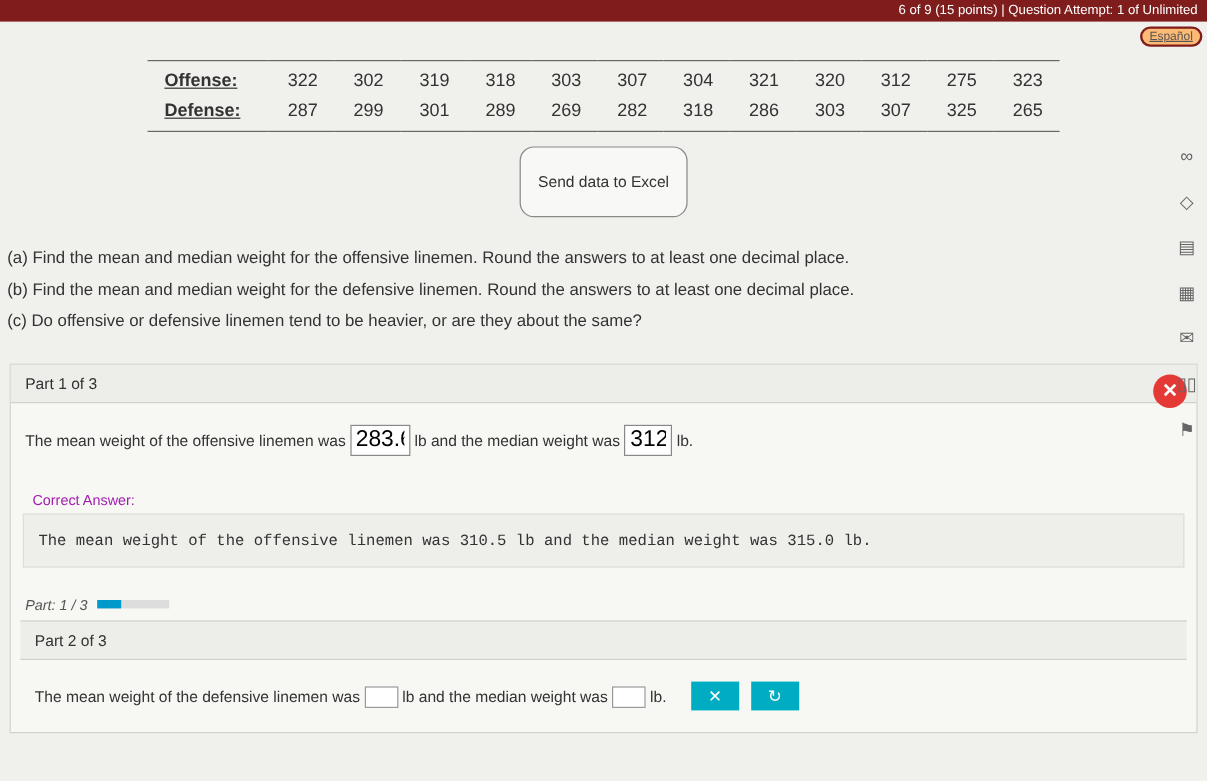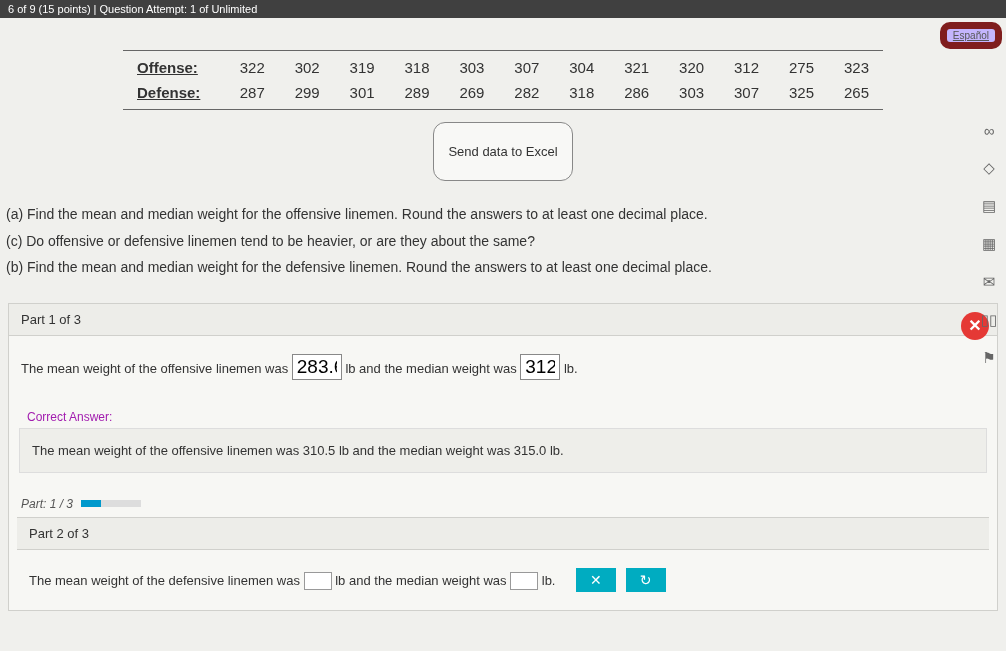"6 of 9 (15 points)" .top-bar { background: #404040 -> #7f1d1d; justify-content: flex-start -> flex-end }
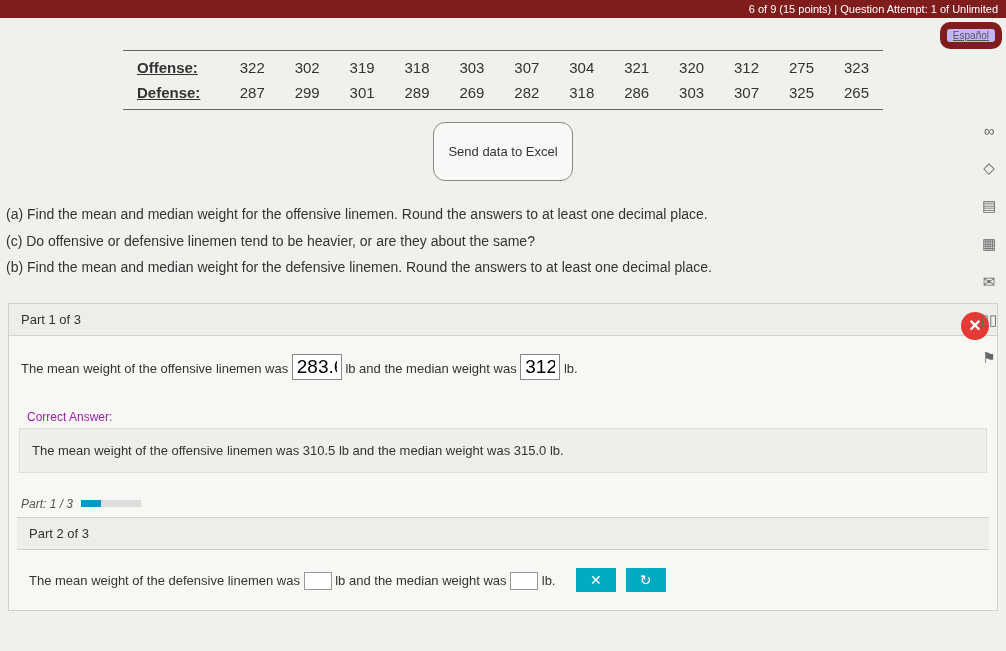"Español" .espanol-btn { background: #c4b5fd -> #fdba74; border: 7px solid #7f1d1d -> 2px solid #7f1d1d }
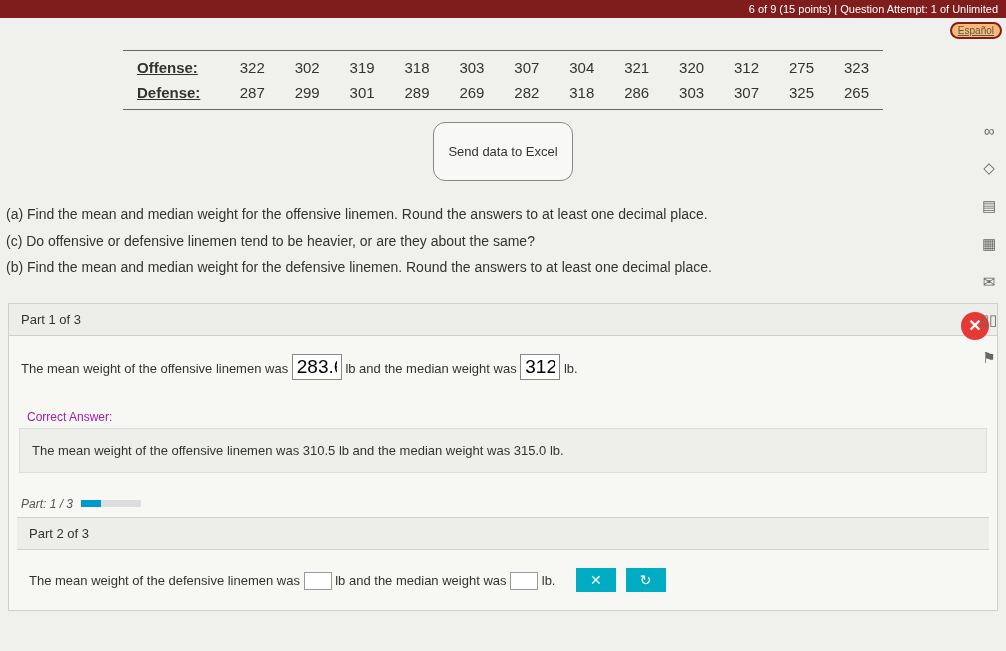"(c) Do offensive or defensive" div { order: before "(b) Find the mean and" -> after "(b) Find the mean and" }
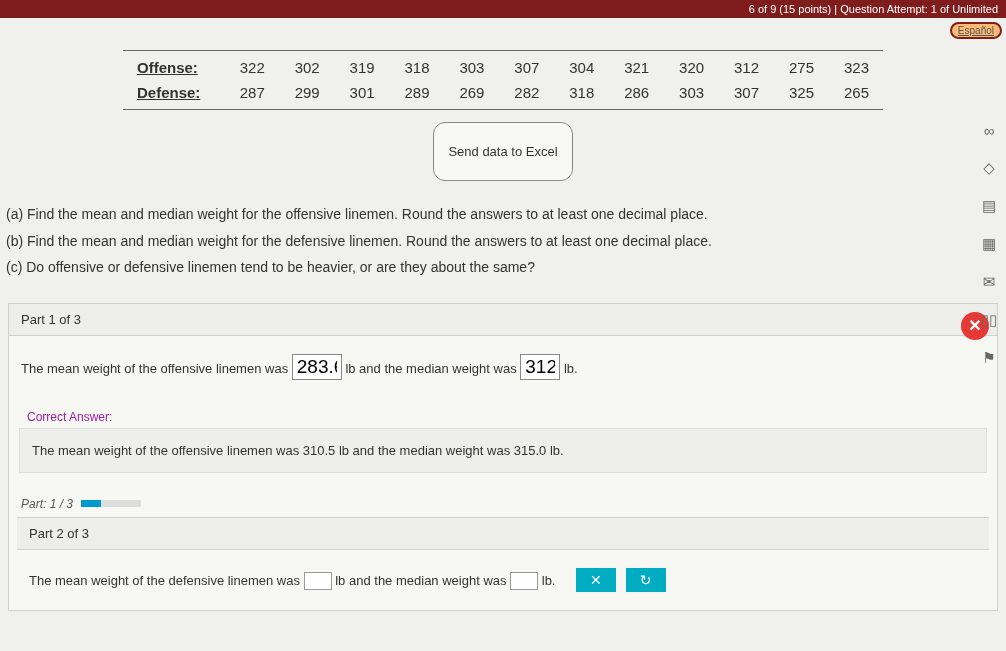"The mean weight of the offensive linemen was 310.5" .correct-body { font-family: none -> Liberation Mono, monospace }
